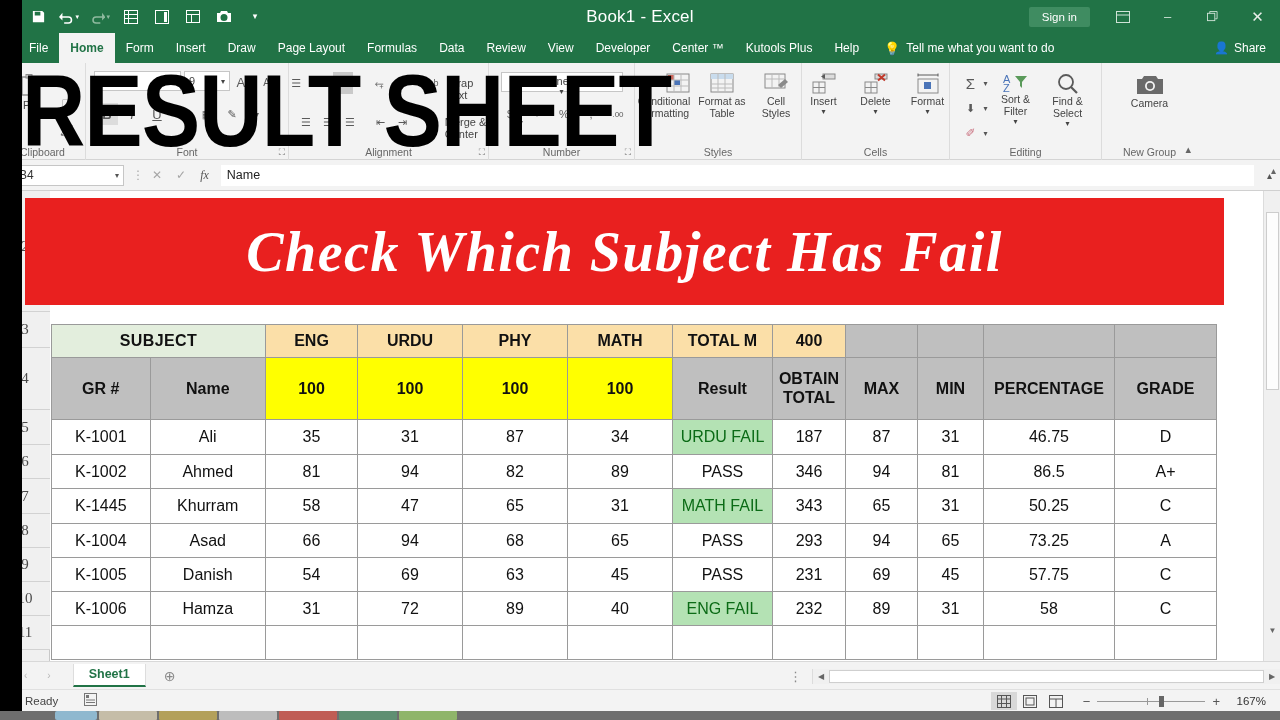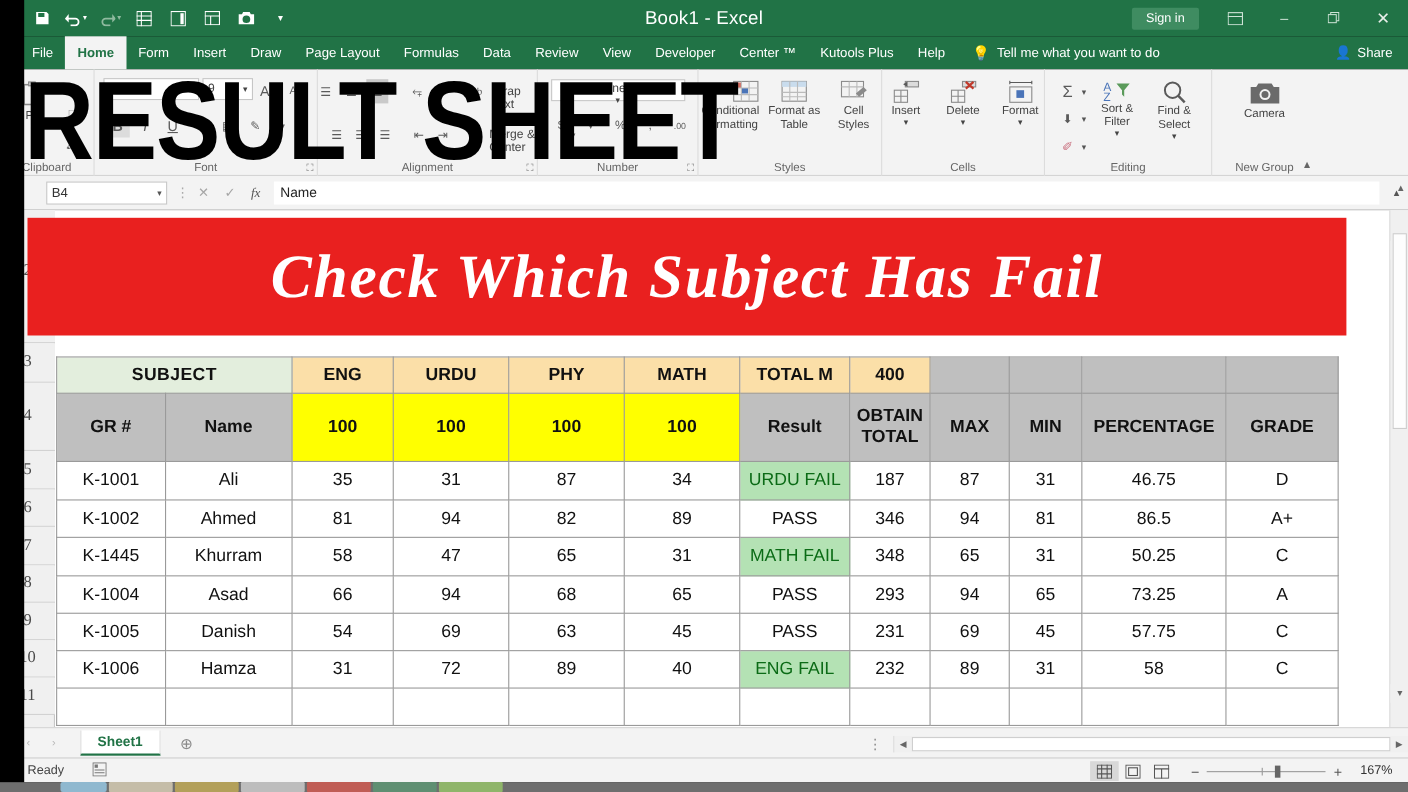"B4" .fbar { padding-left: 28px -> none }
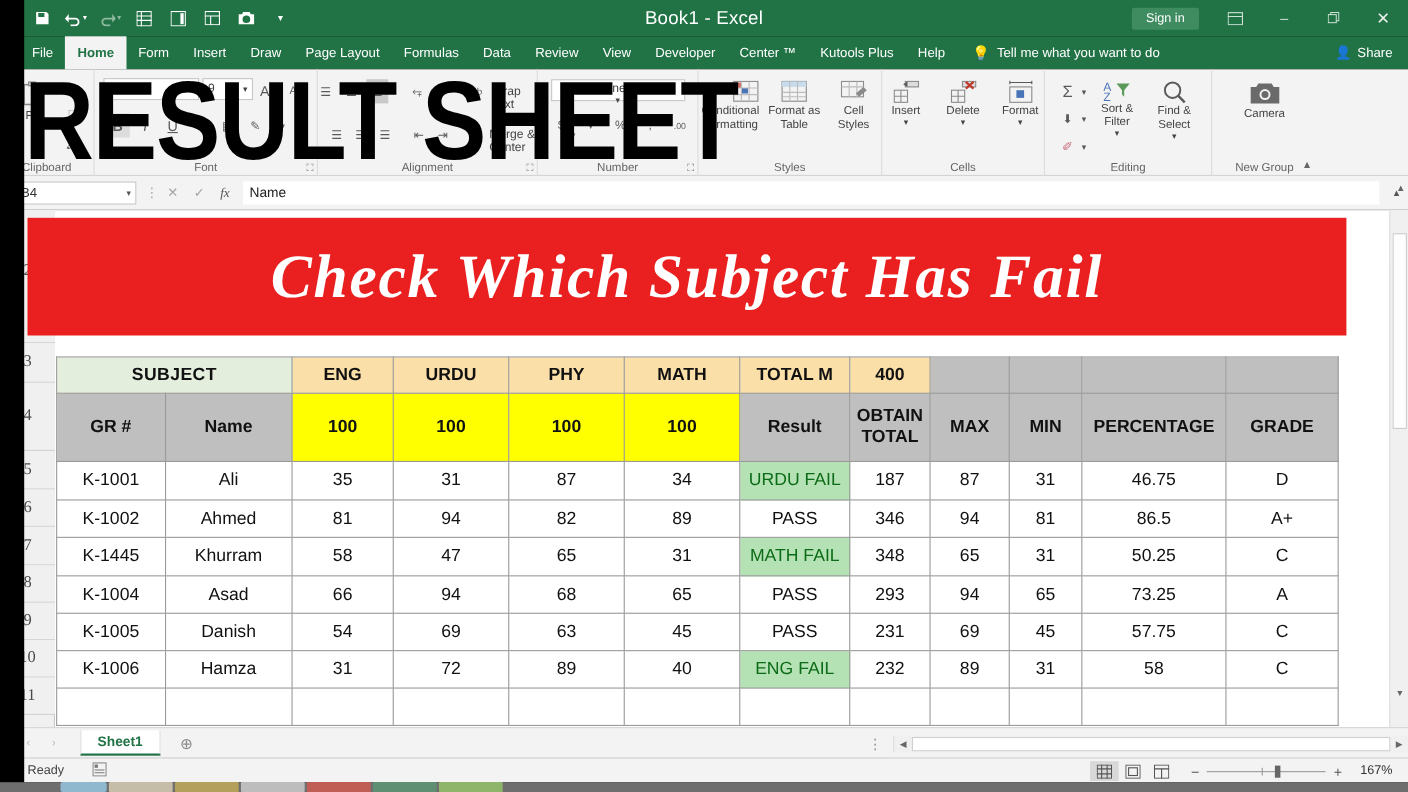"348" td { text: 348 -> 343 }
